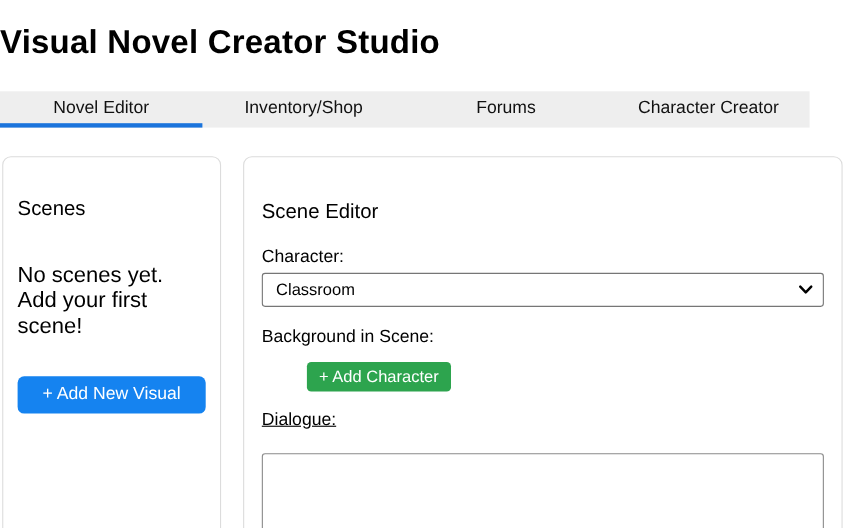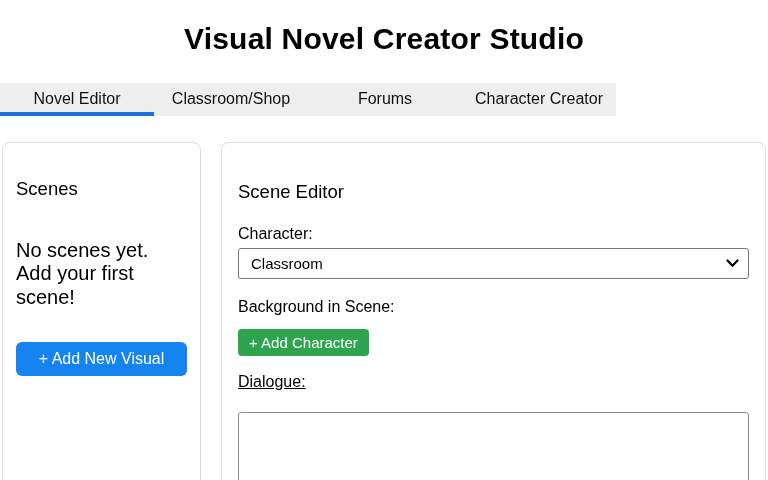"Visual Novel Creator Studio" h1.page-title { text-align: center -> left }
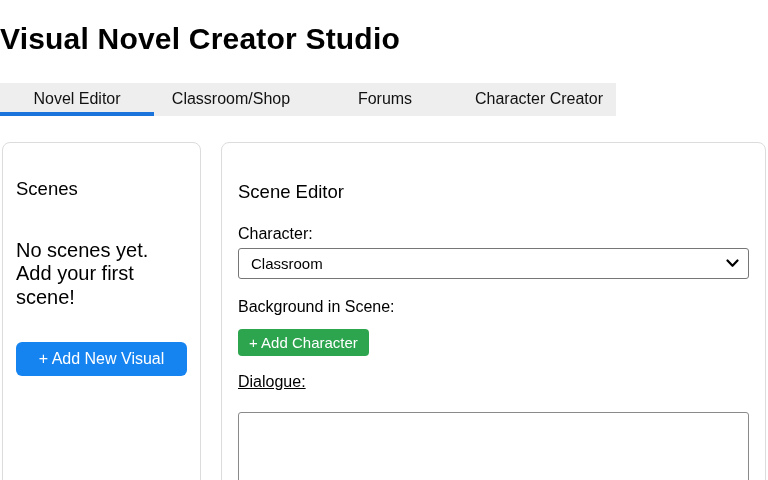"Novel Editor" nav.tab-bar { width: 616px -> 736px }
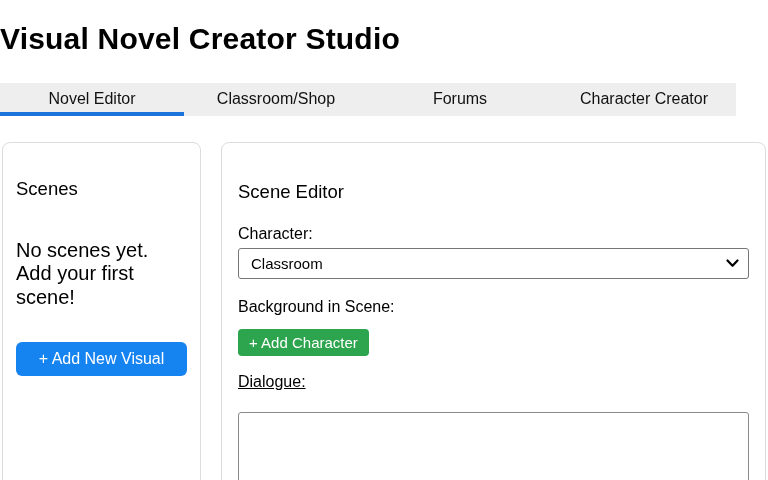"Classroom/Shop" button.tab { text: Classroom/Shop -> Inventory/Shop }
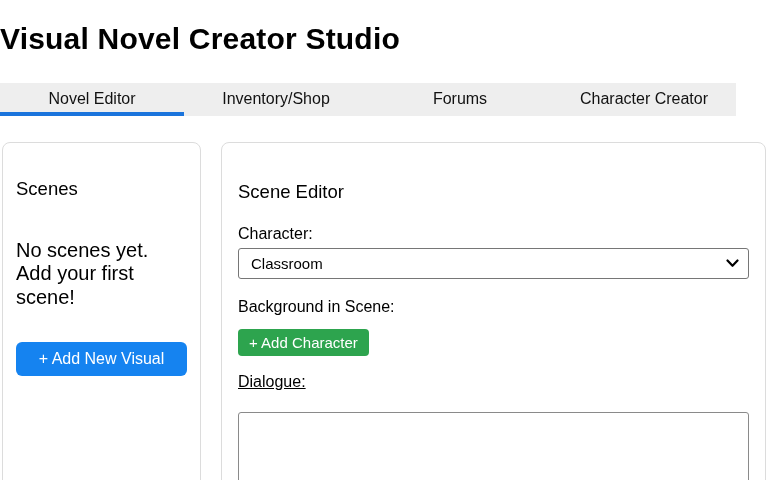"+ Add Character" .btn-success { margin-left: none -> 41px }
